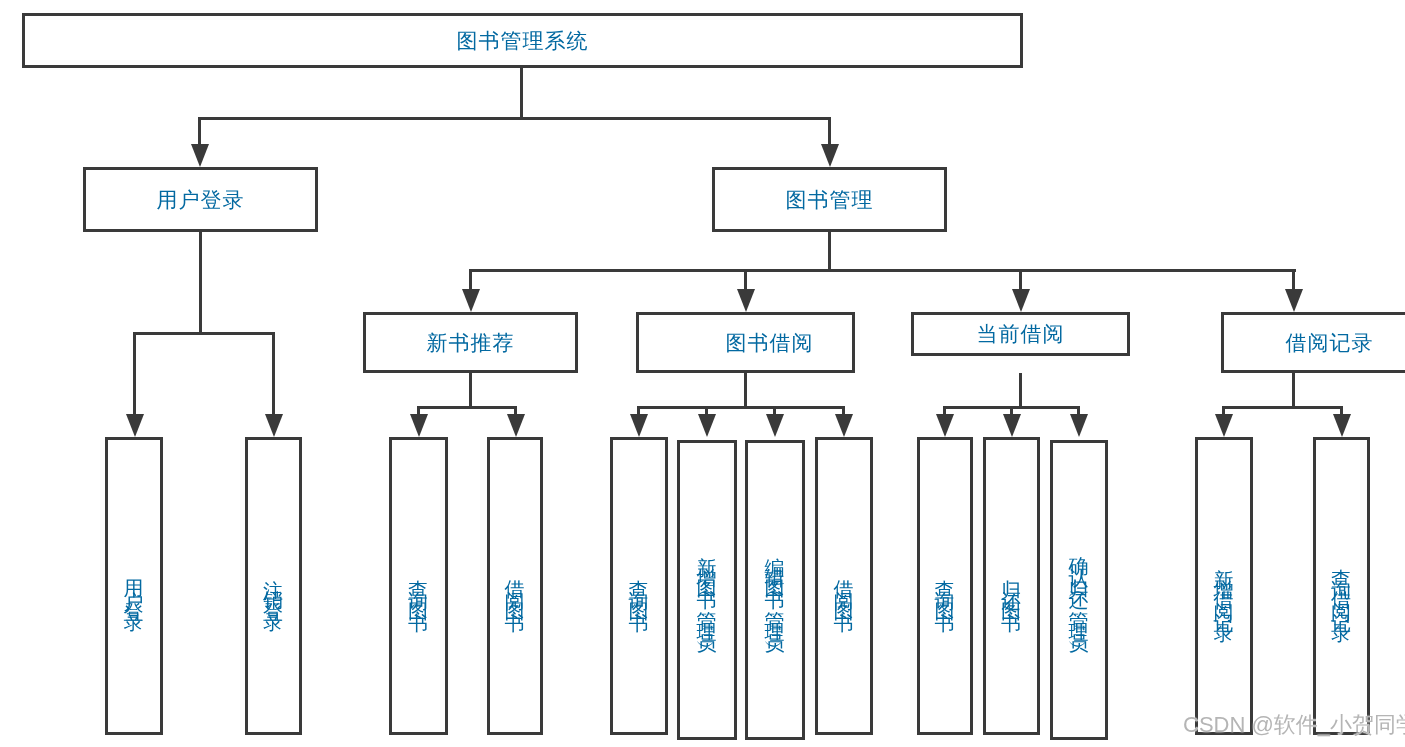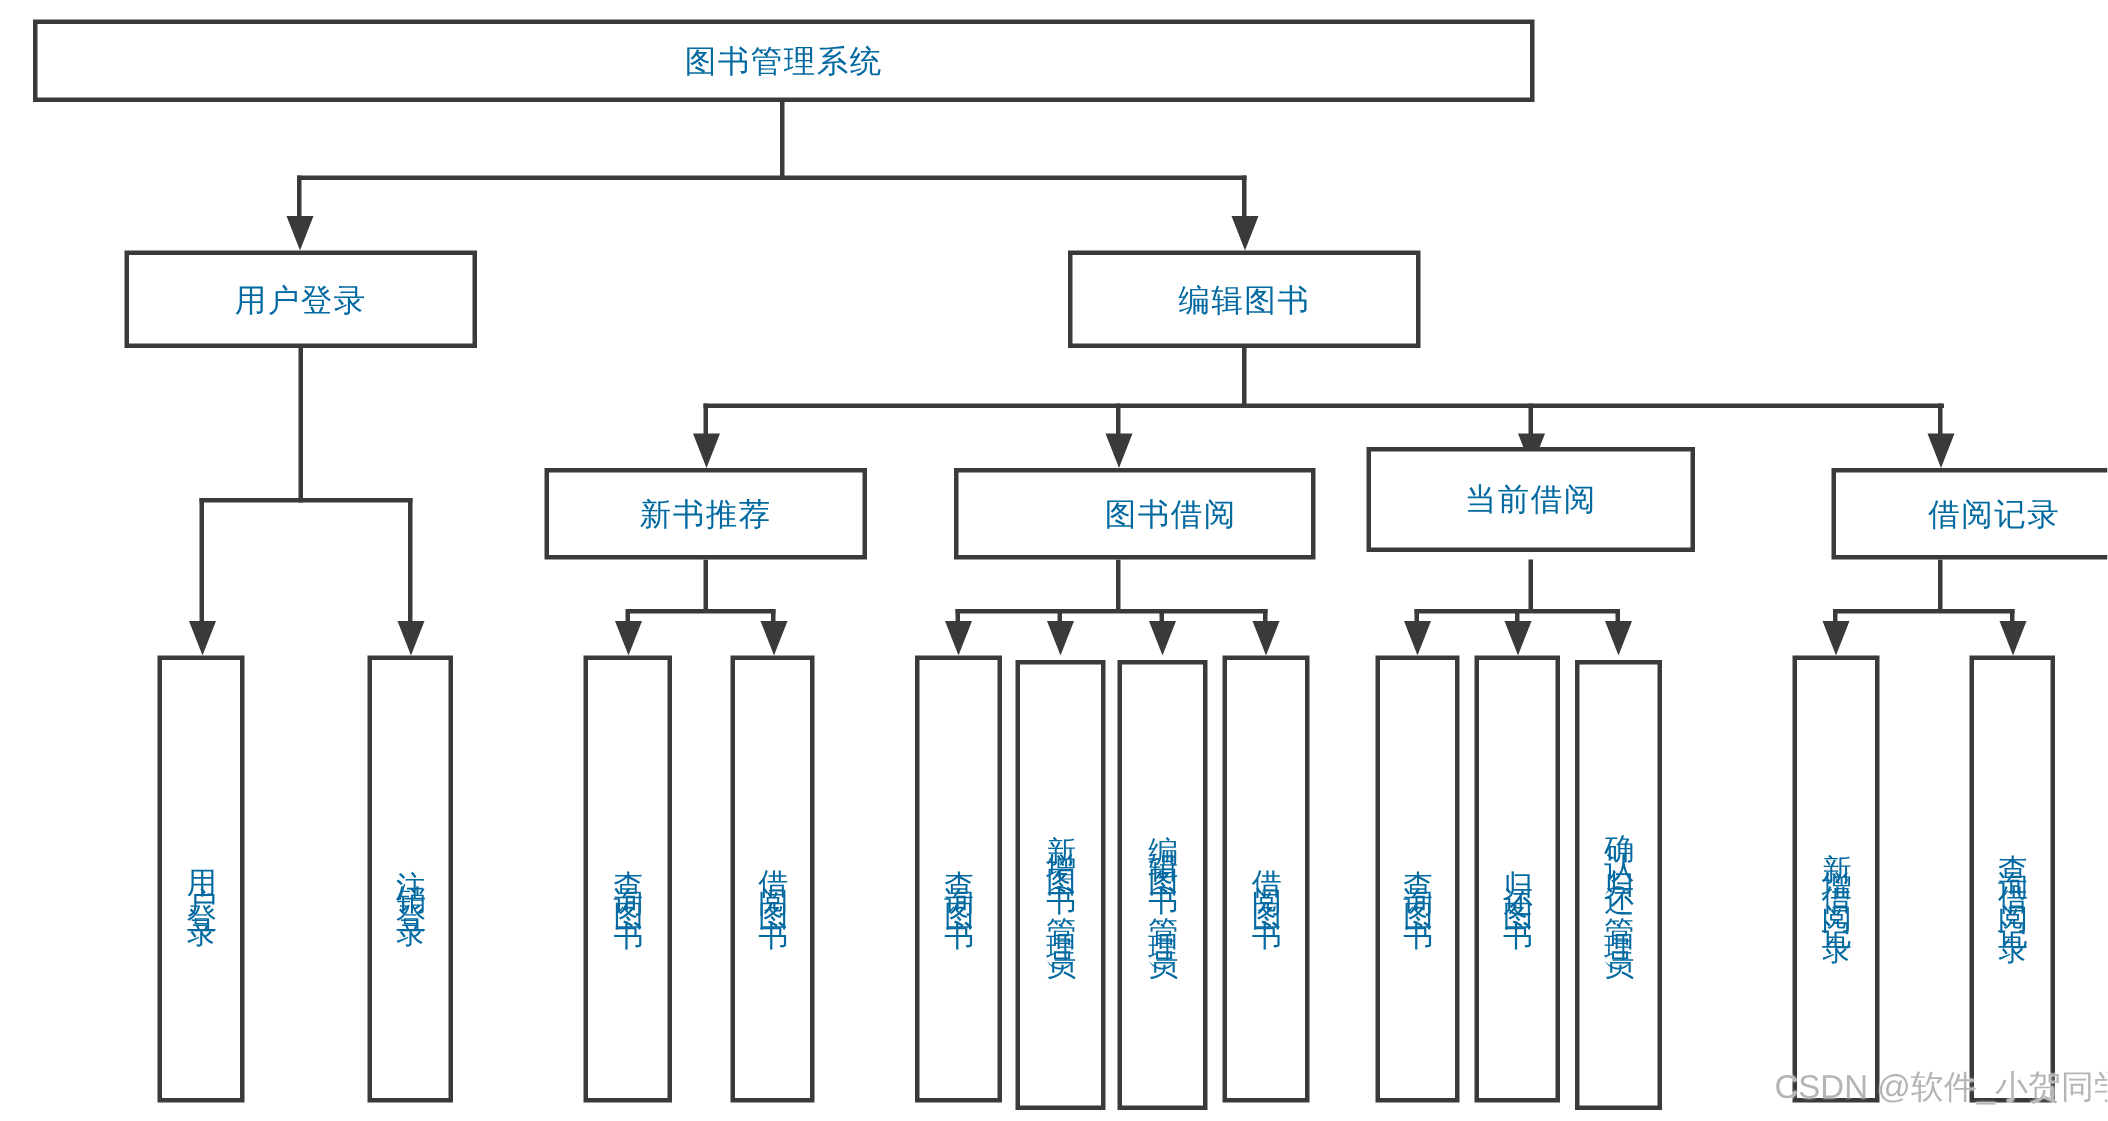"编辑图书" span { text: 编辑图书 -> 图书管理 }
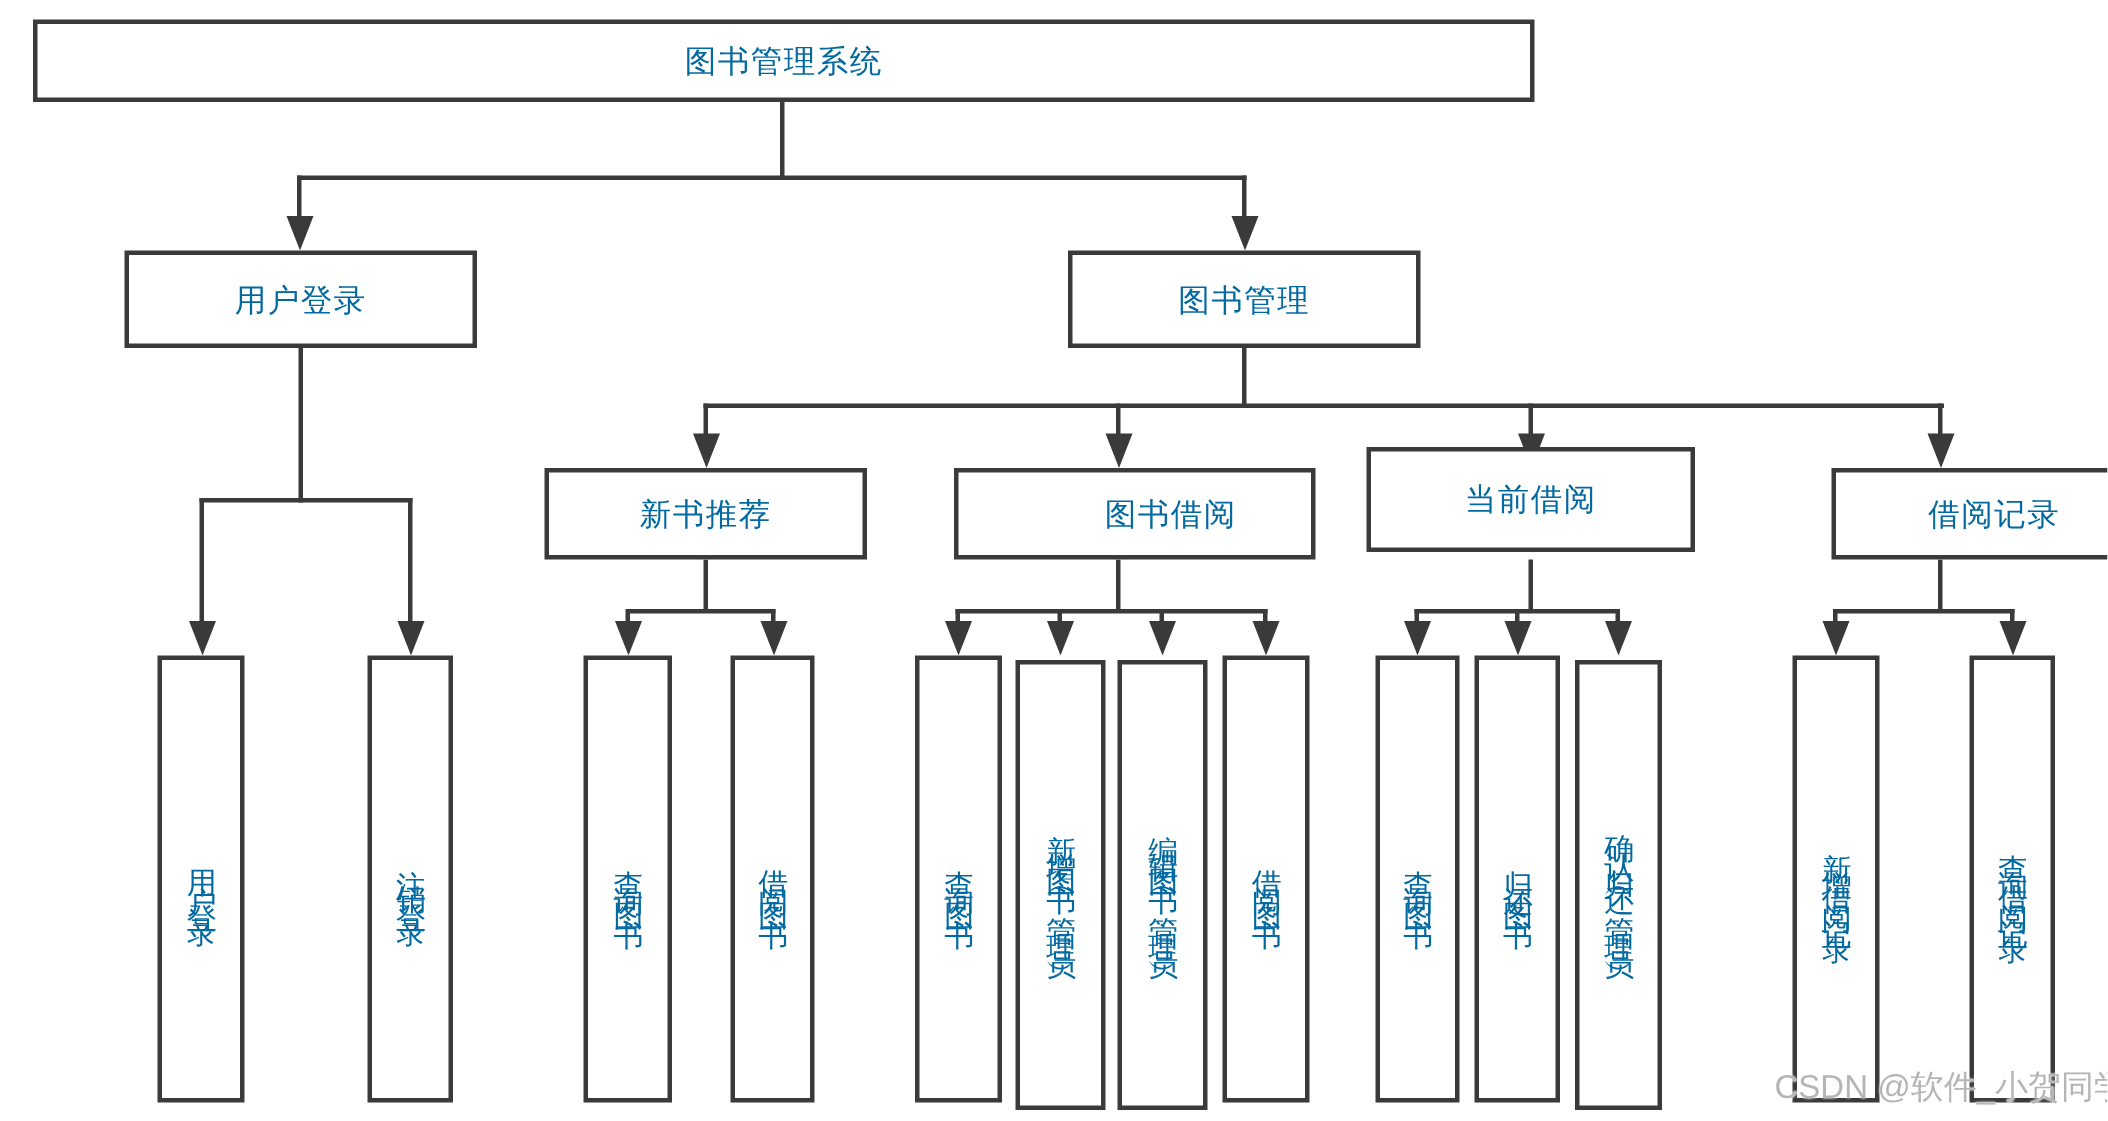"图书借阅" div.box { width: 241px -> 219px }
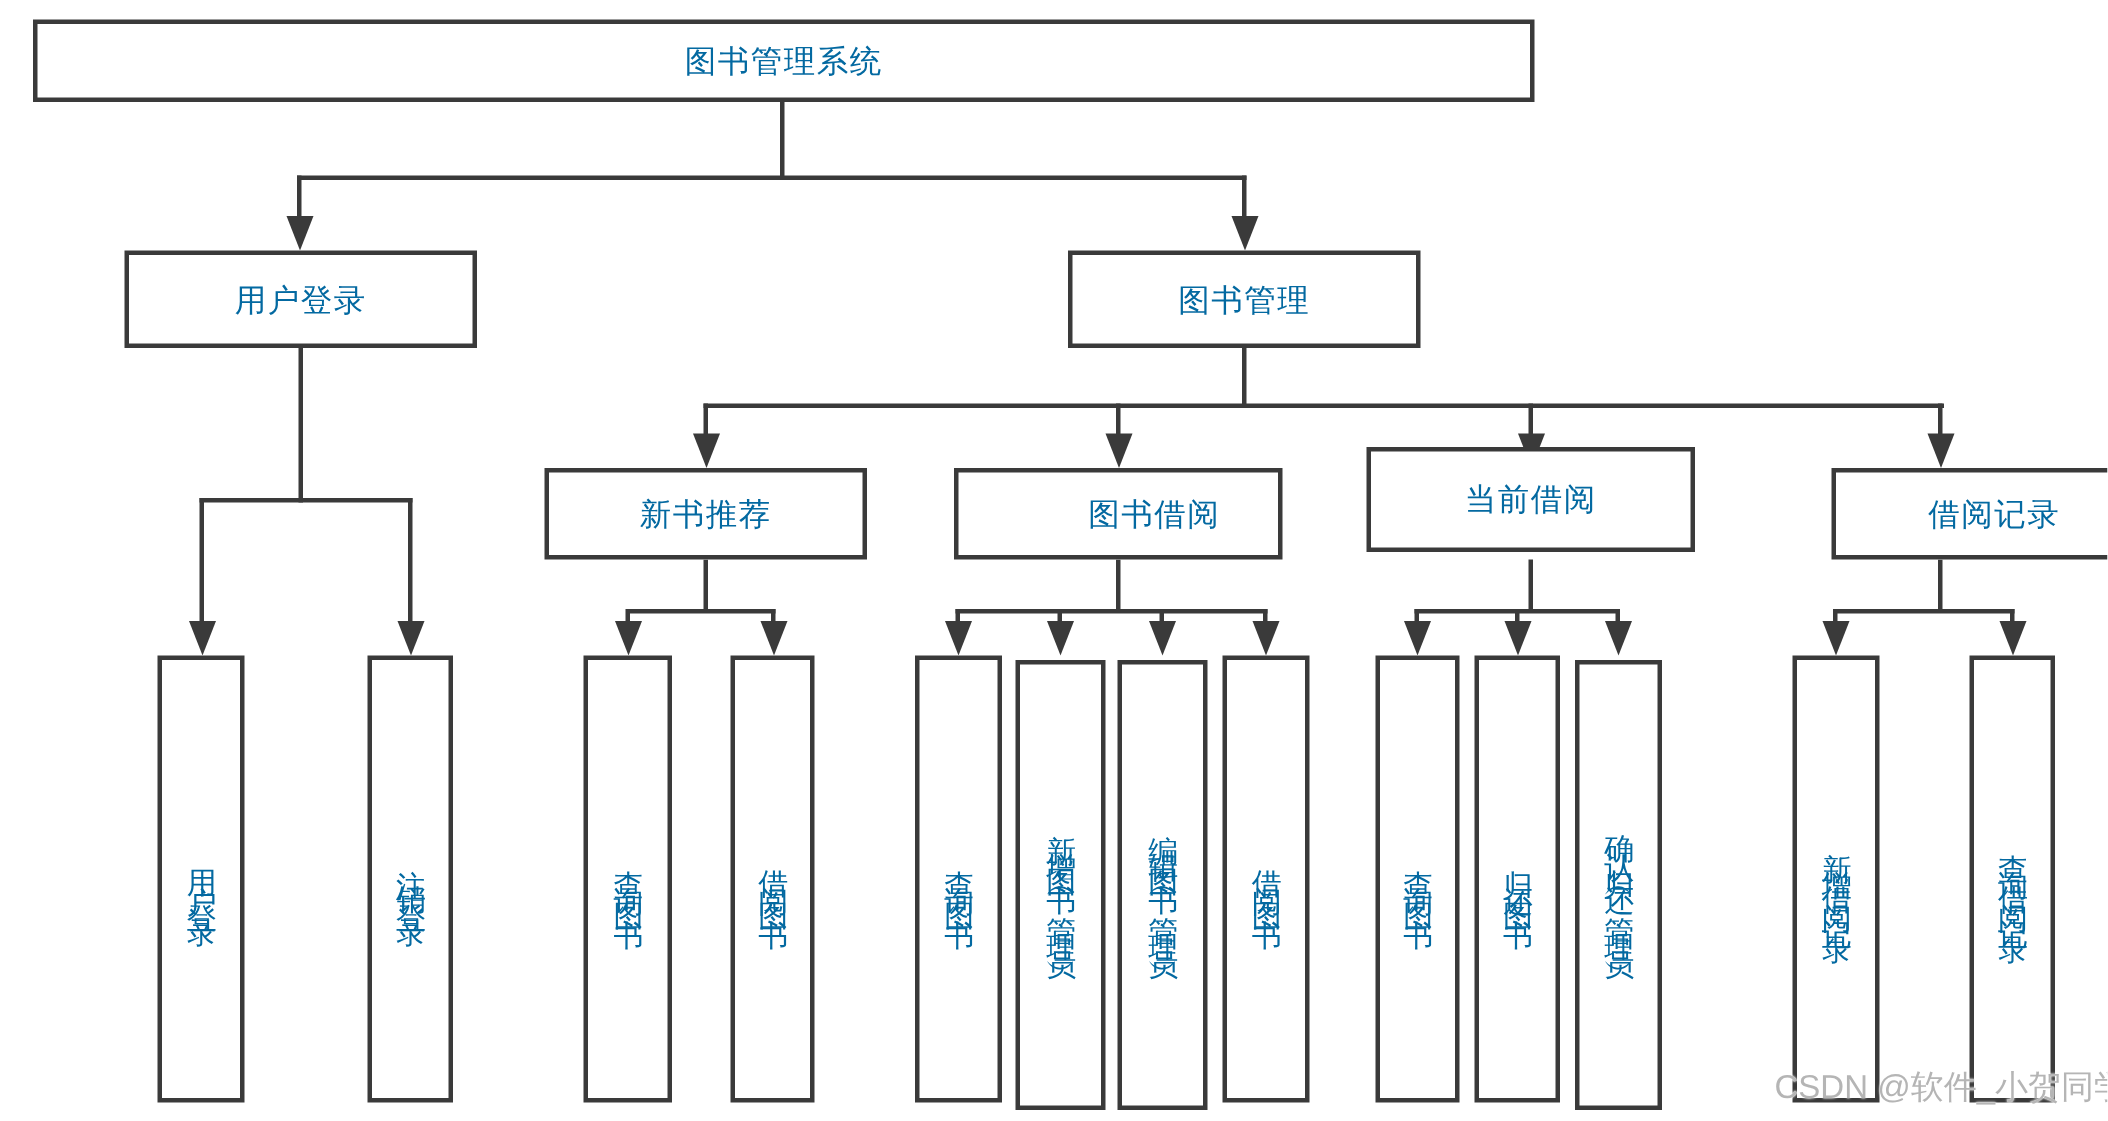"当前借阅" div.box { height: 70px -> 44px; top: 298px -> 312px }
